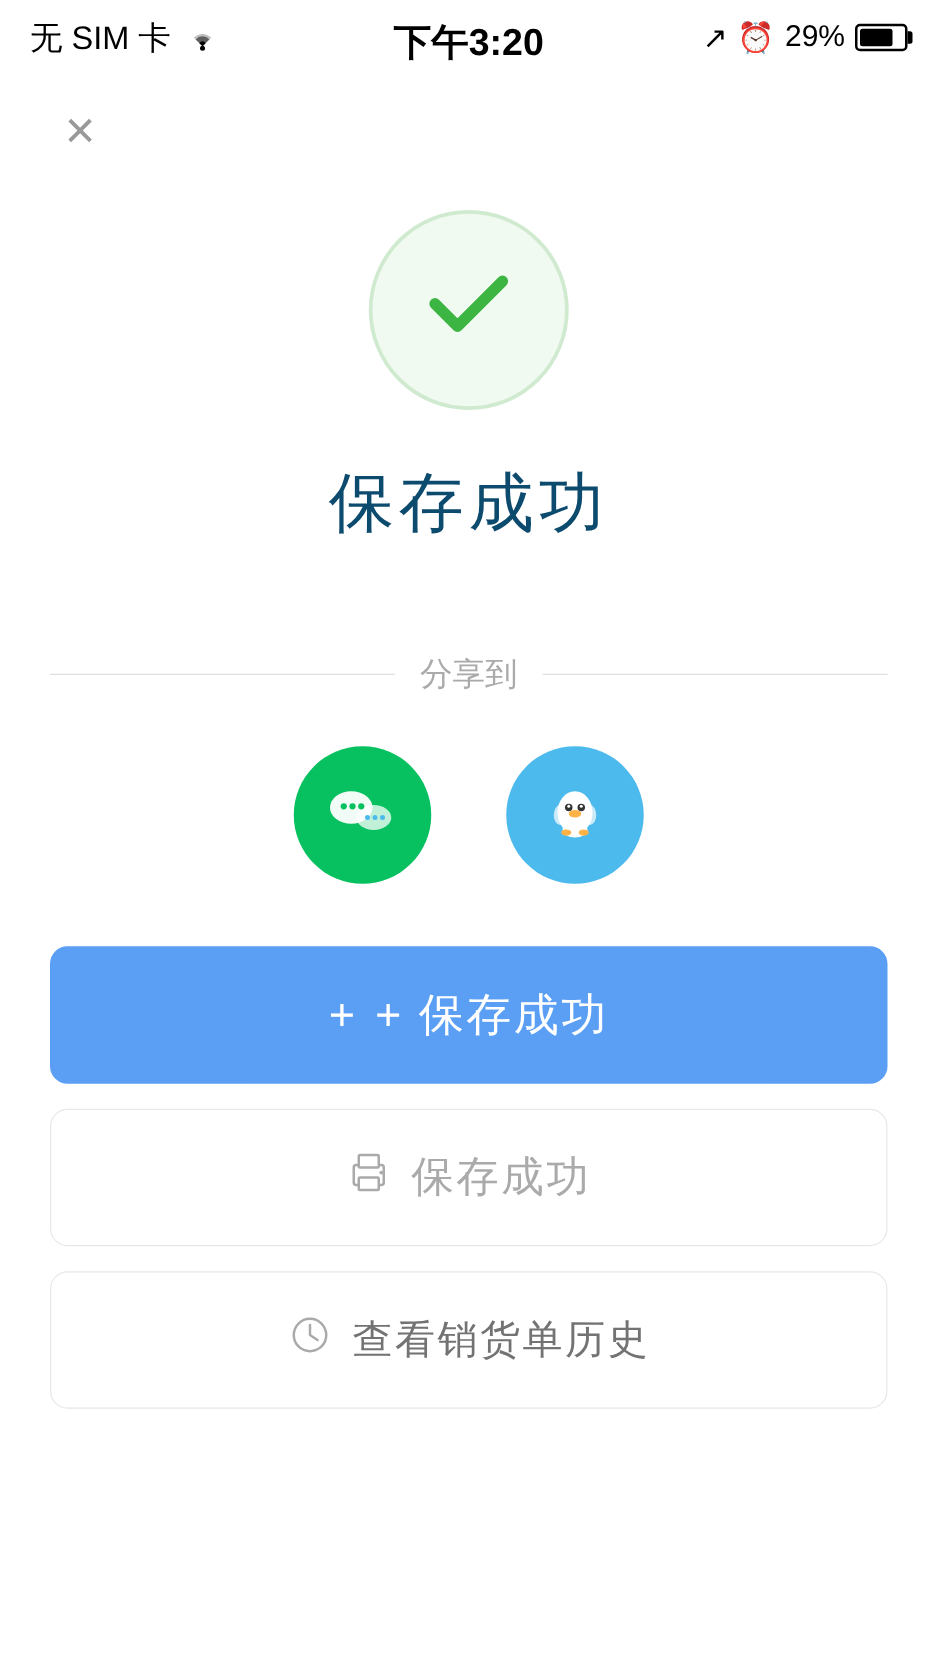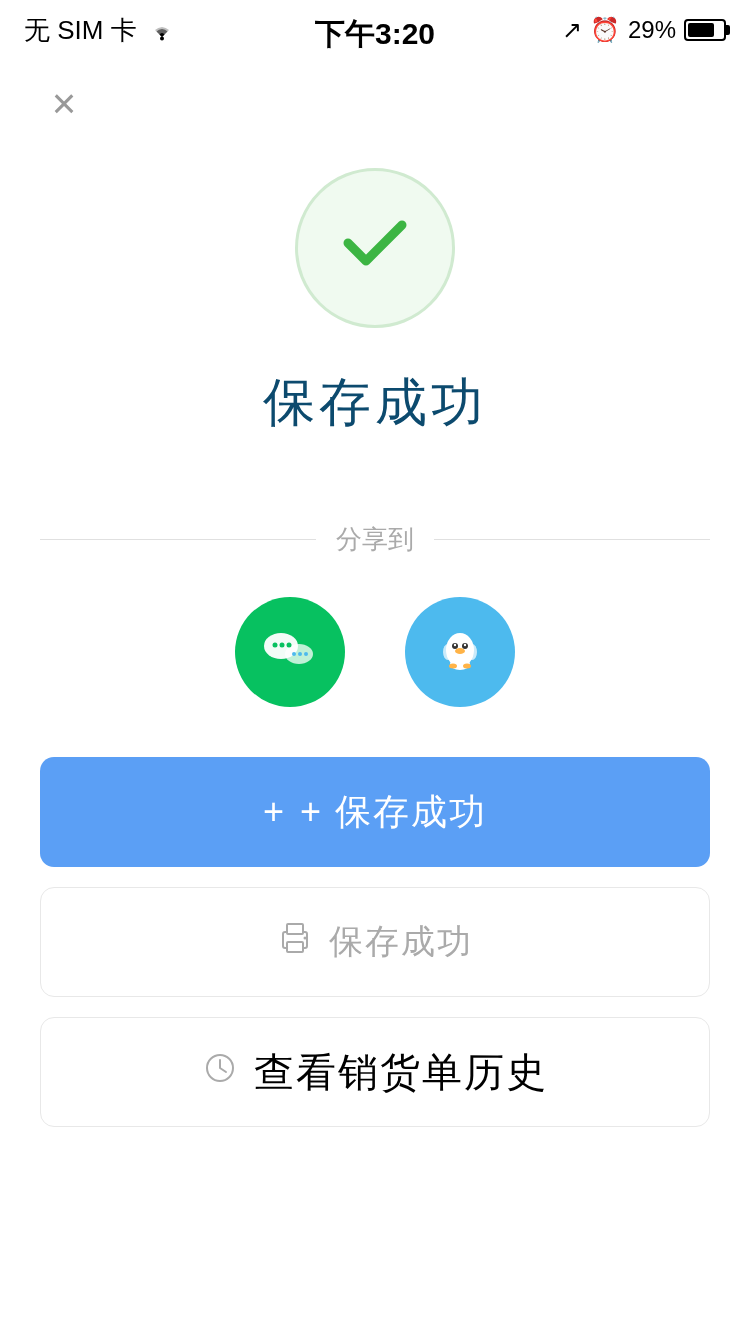"查看销货单历史" span { color: #000000 -> #737373; font-size: 40px -> 32px }
